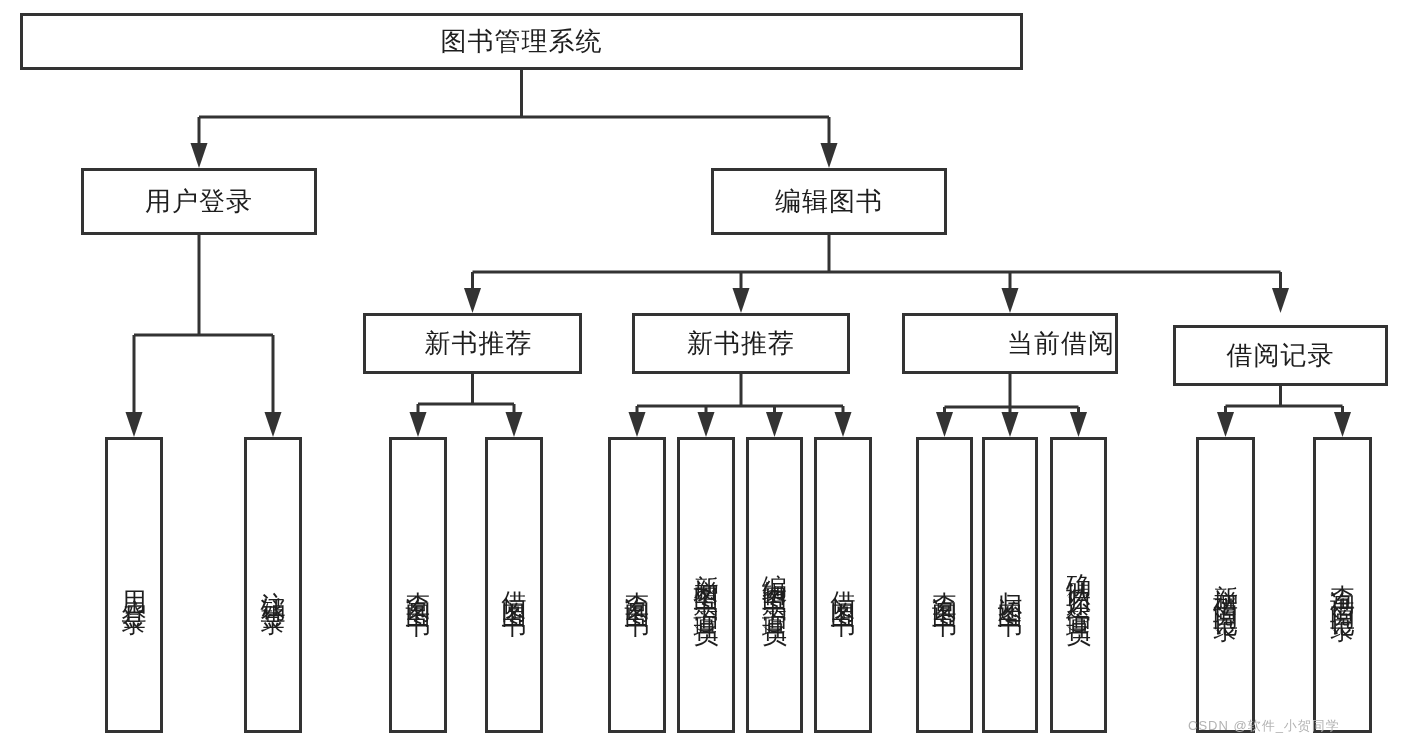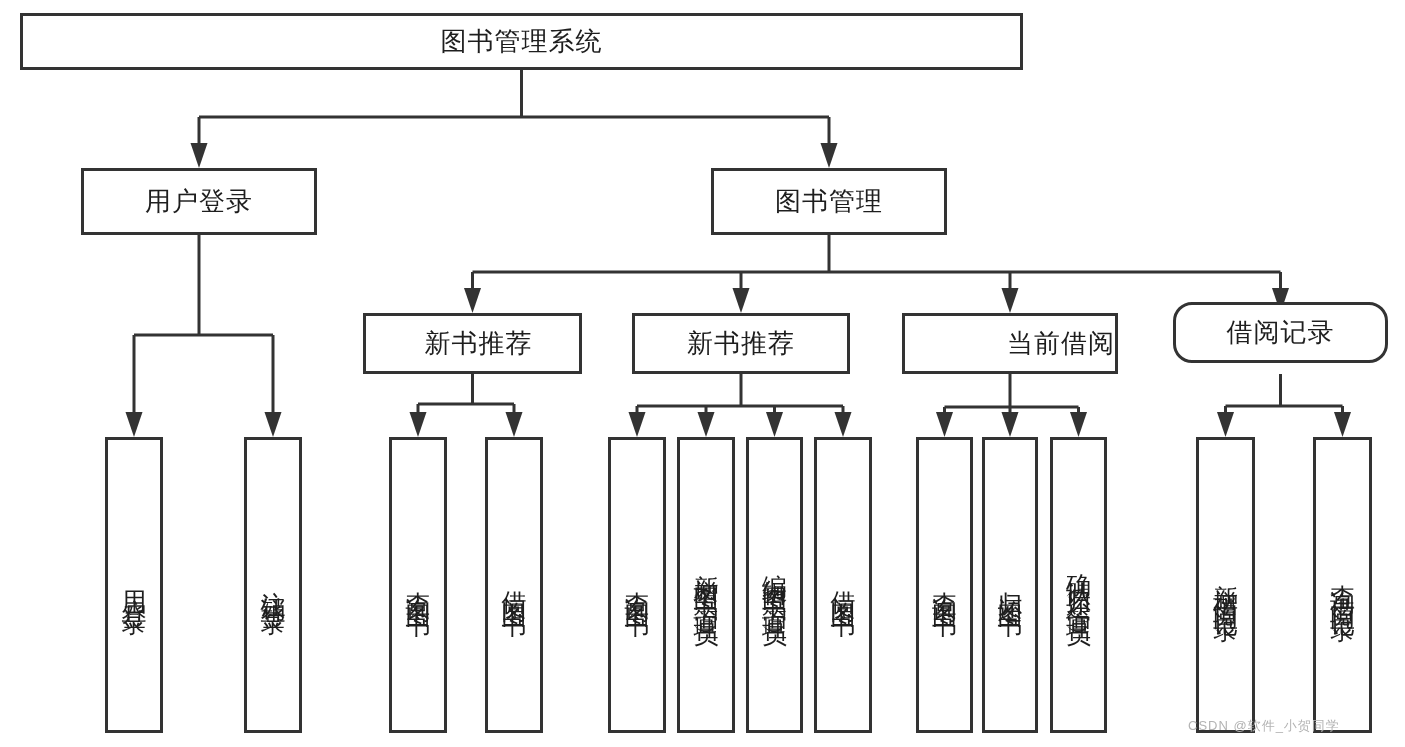"图书管理" span { text: 图书管理 -> 编辑图书 }
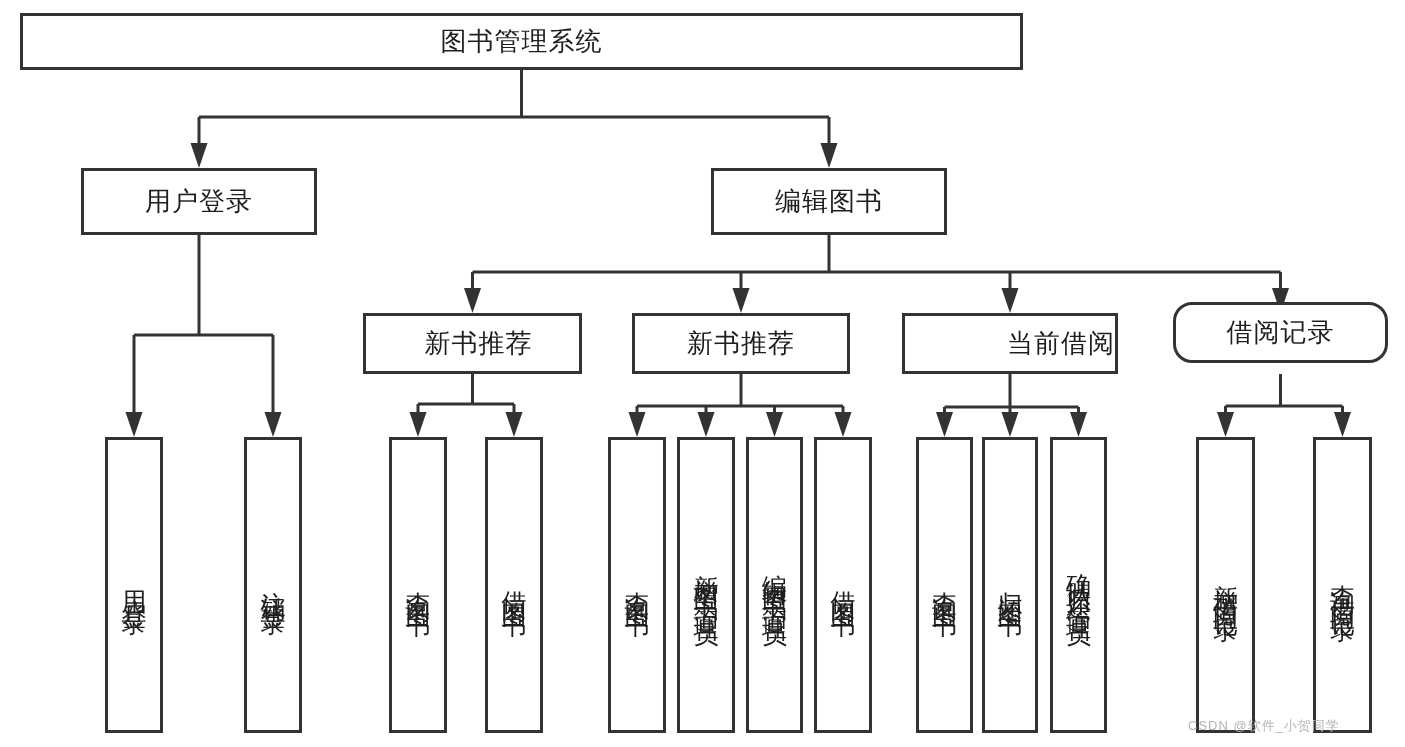"借阅记录" div.node { border-radius: 19px -> none; top: 302px -> 325px }
